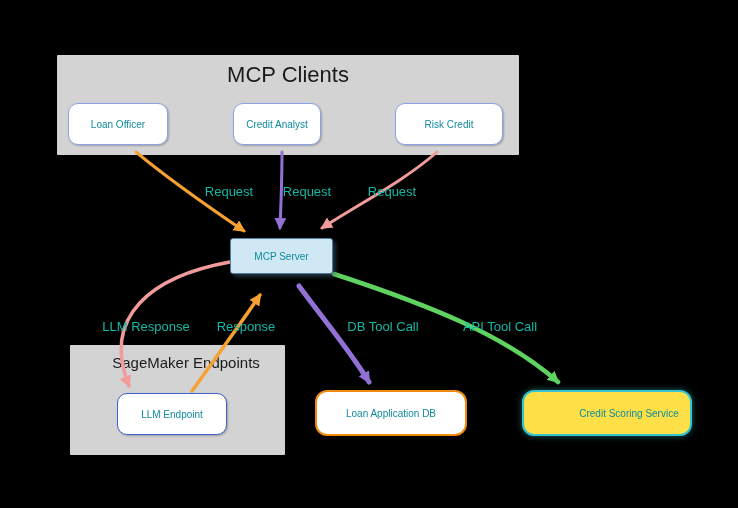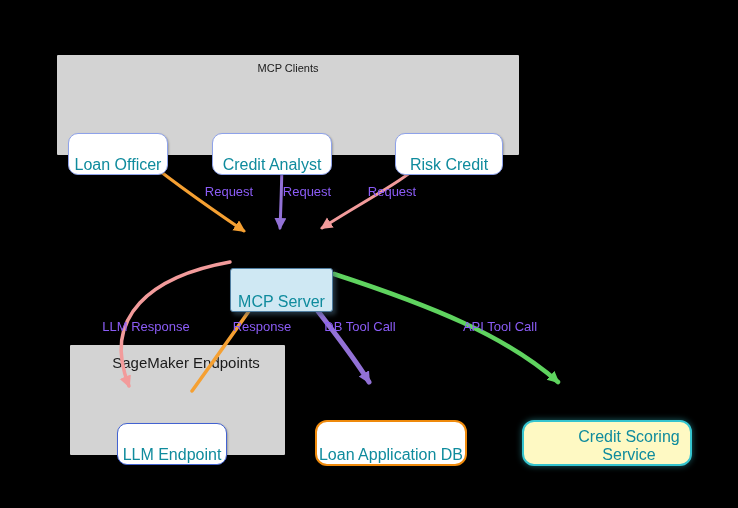"MCP Clients" .group-title { font-size: 11px -> 22px }
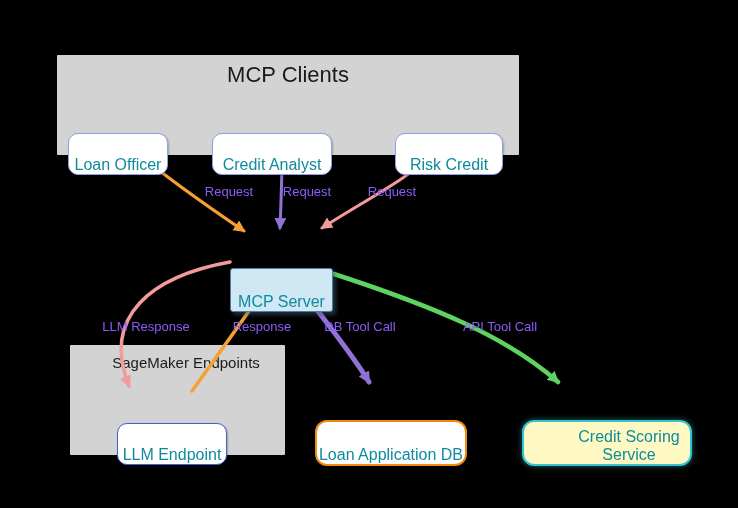"Loan Officer" .node { align-items: flex-end -> center; font-size: 16px -> 10px; margin-top: 30px -> none }
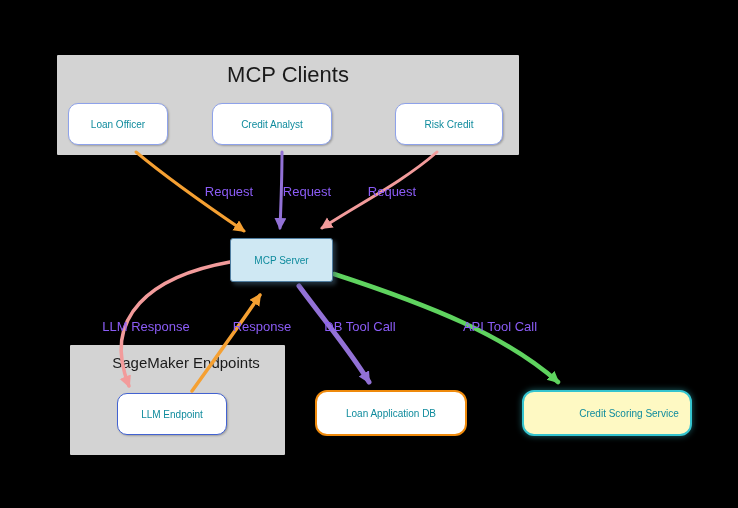"Credit Analyst" div.node { left: 212px -> 233px; width: 120px -> 88px }
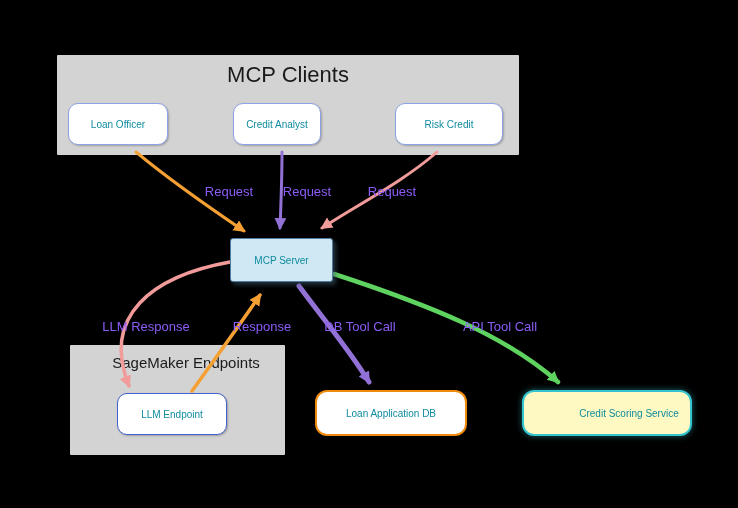"Request" .edge-label { color: #8b5cf6 -> #14b8a6 }
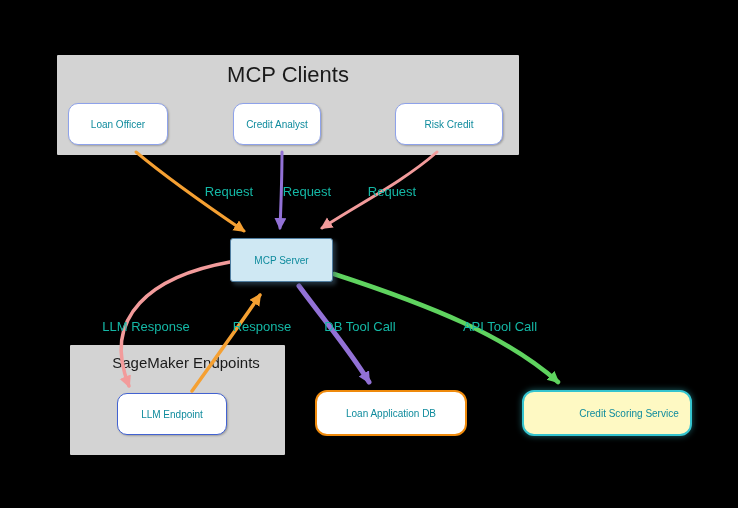"MCP Server" div.node { height: 44px -> 36px }
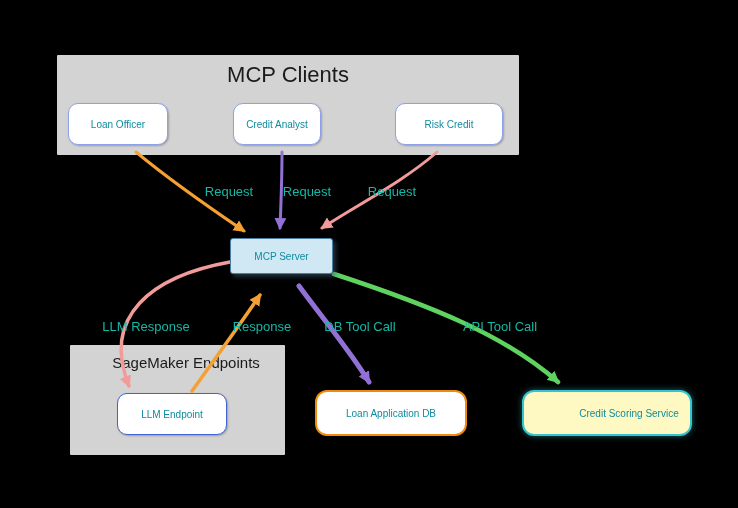"Response" span.edge-label { left: 262px -> 246px }
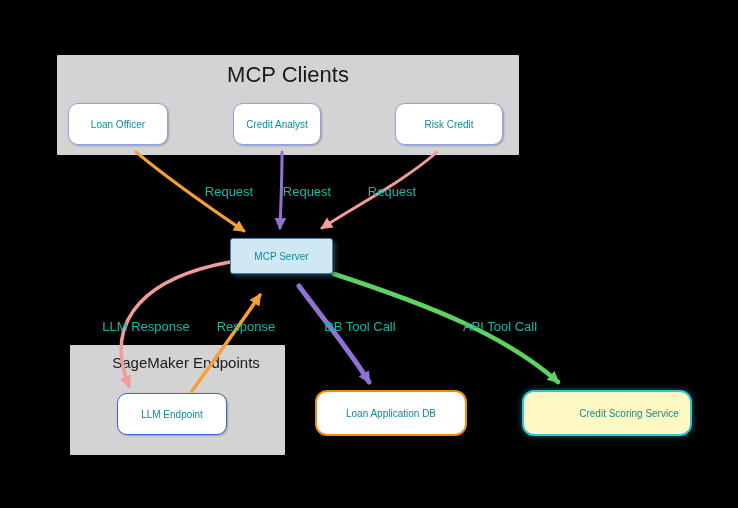"DB Tool Call" span.edge-label { left: 360px -> 383px }
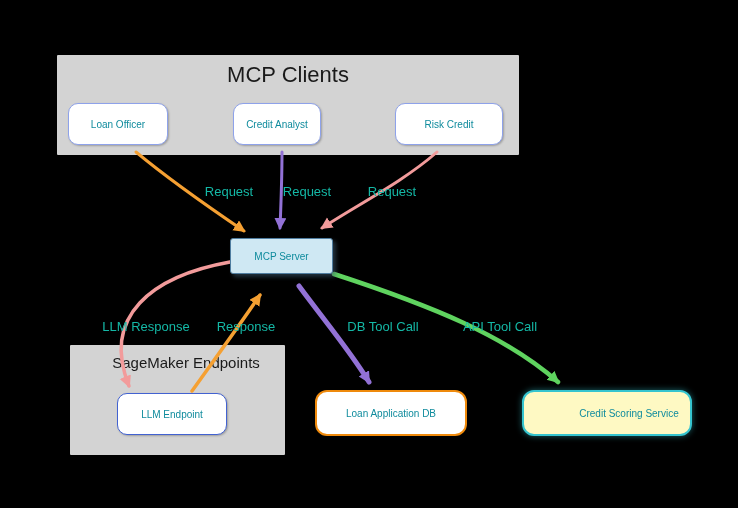"Credit Scoring Service" .node-scoring { background: #fef9c3 -> #fde047 }
